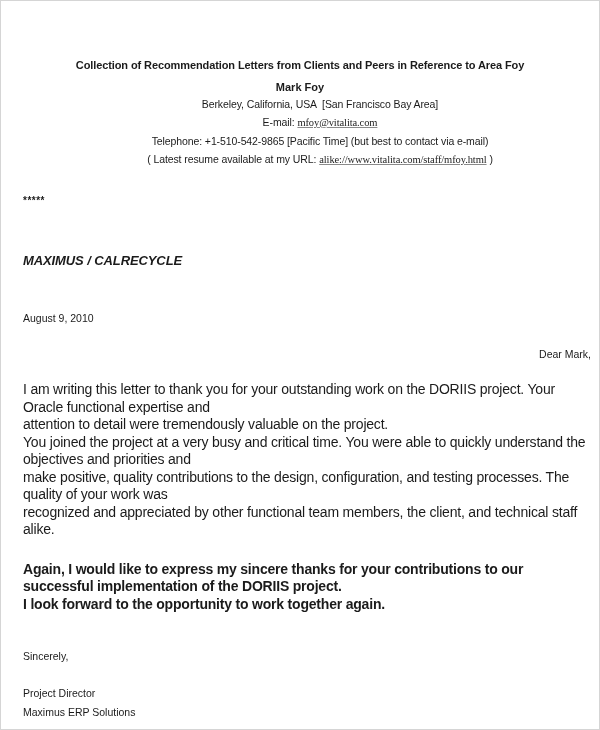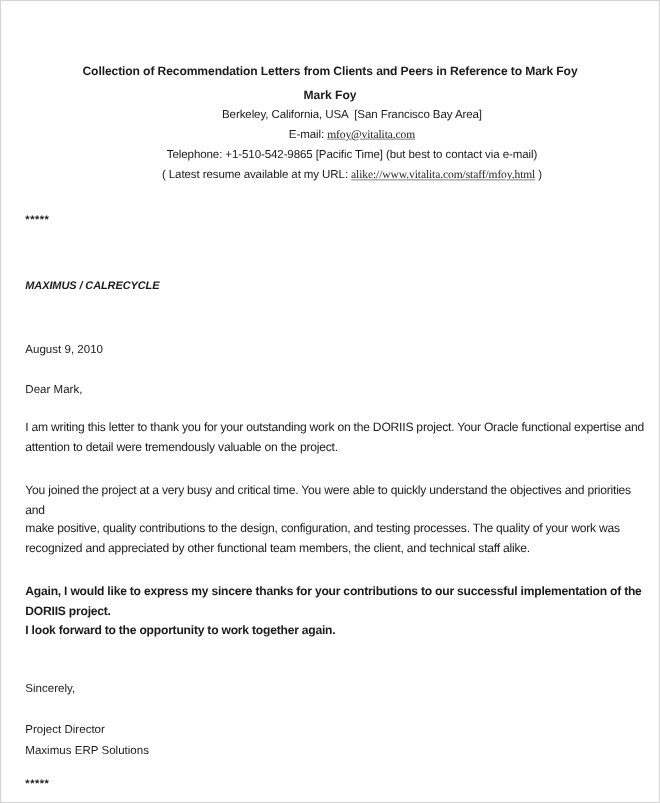"Collection of Recommendation Letters" div.doc-title { text: Mark -> Area }
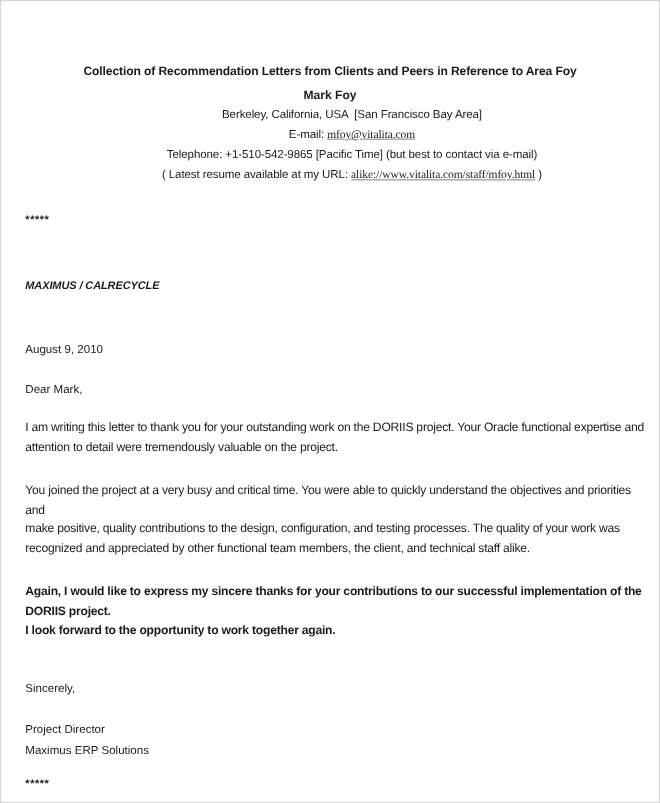"MAXIMUS / CALRECYCLE" .company-line { font-size: 10px -> 13px }
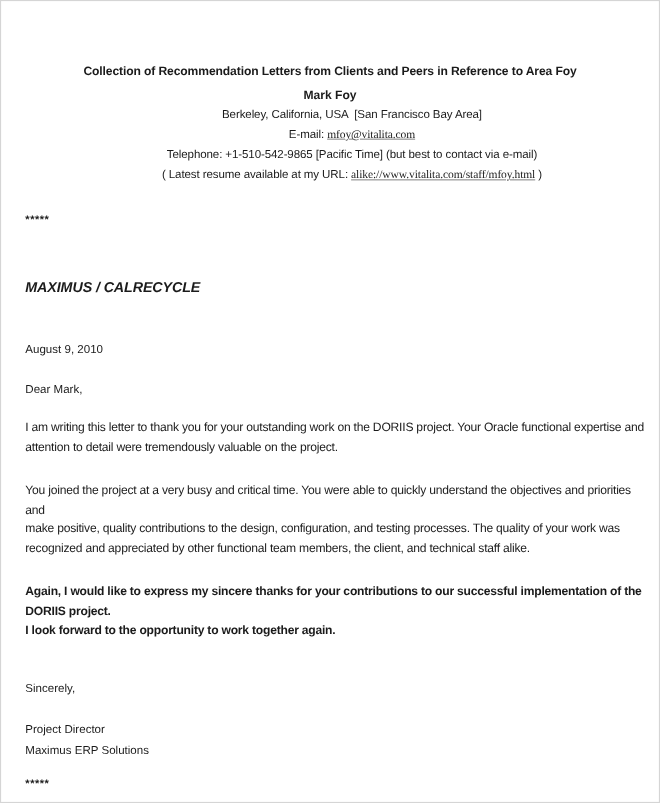"Dear Mark," .salutation-line { text-align: none -> right }
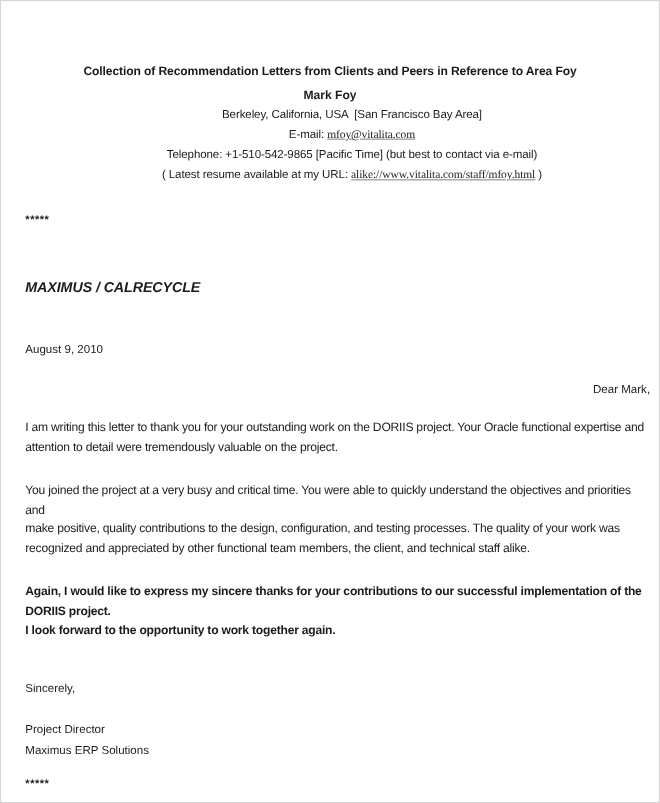"I am writing this letter" .para { font-size: 11px -> 14px }
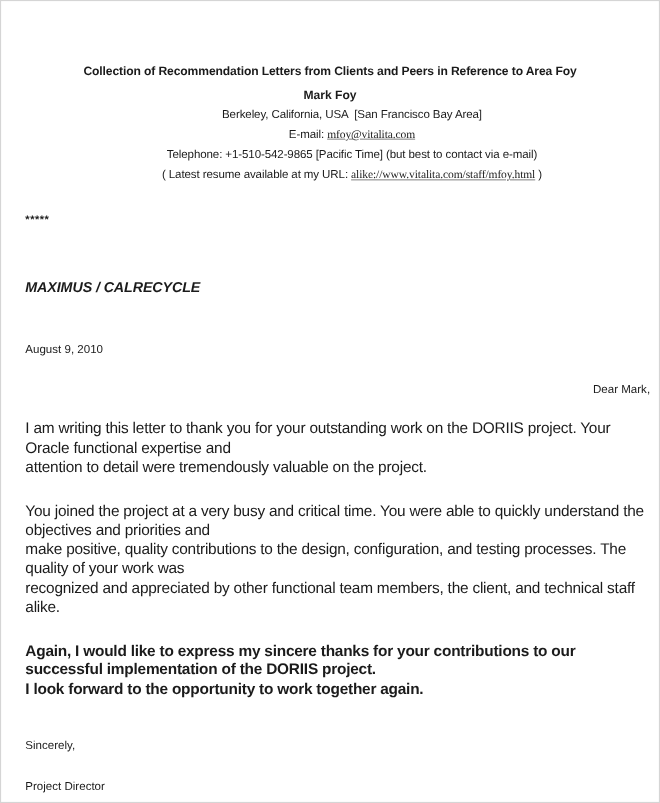"You joined the project at" .para-2 { margin-top: 22px -> none }
